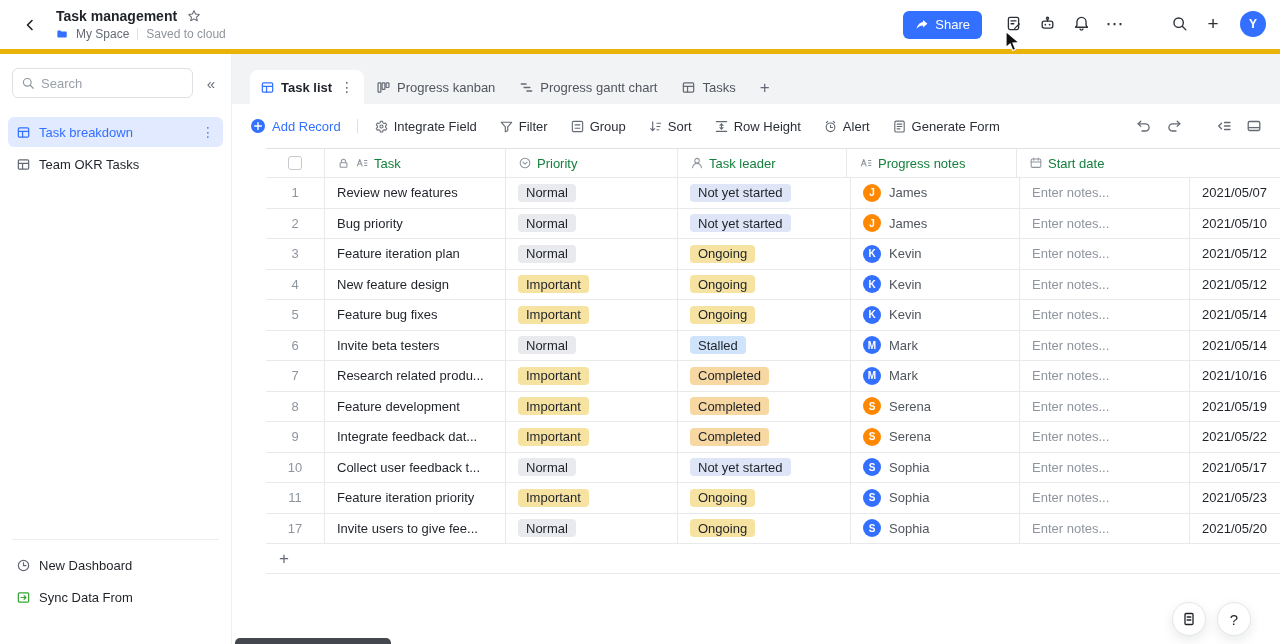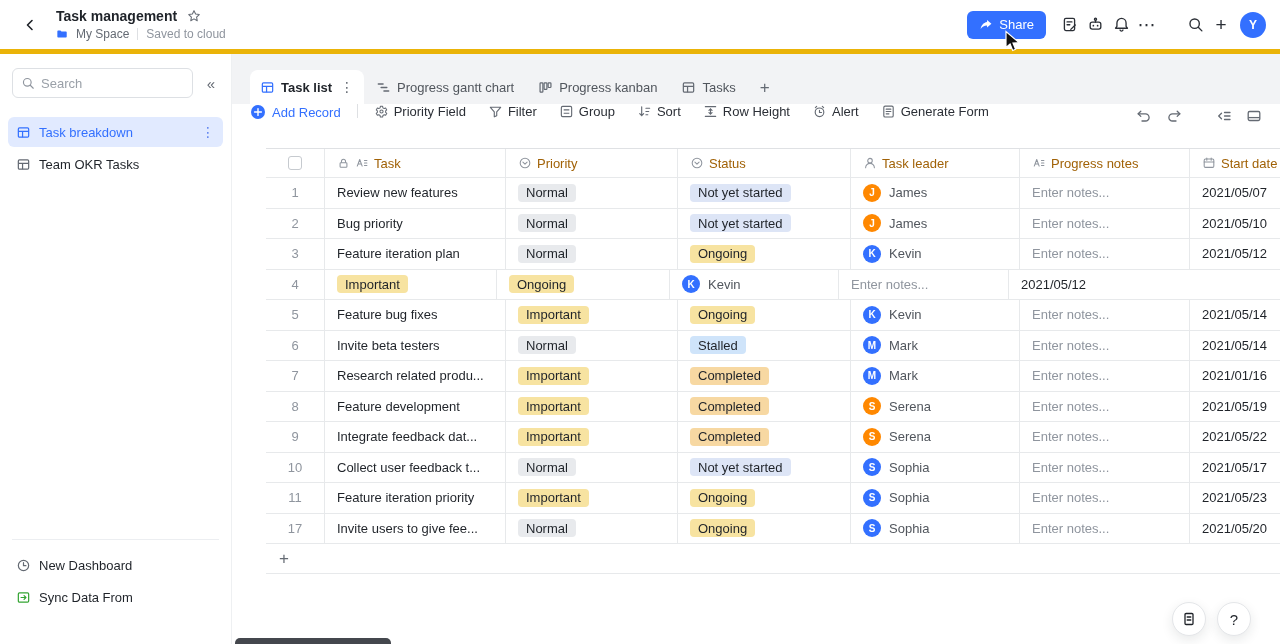"Share" .header-right { align-items: center -> none; gap: none -> 8px }
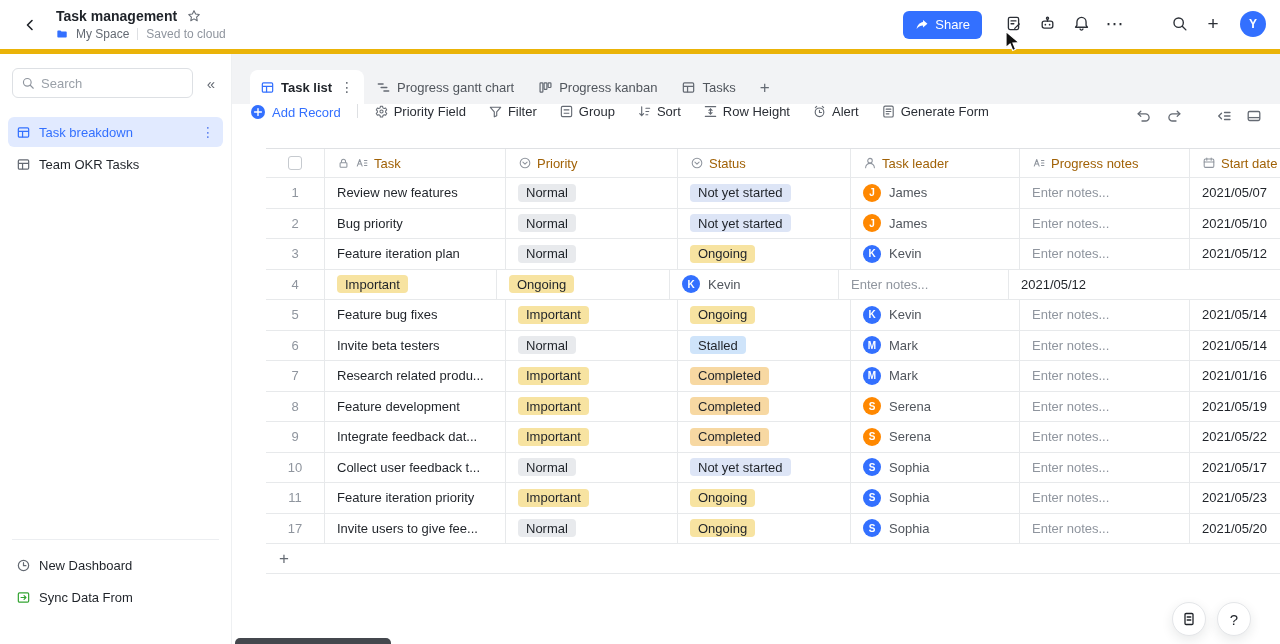"Progress gantt chart" div.tab { order: before "Progress kanban" -> after "Progress kanban" }
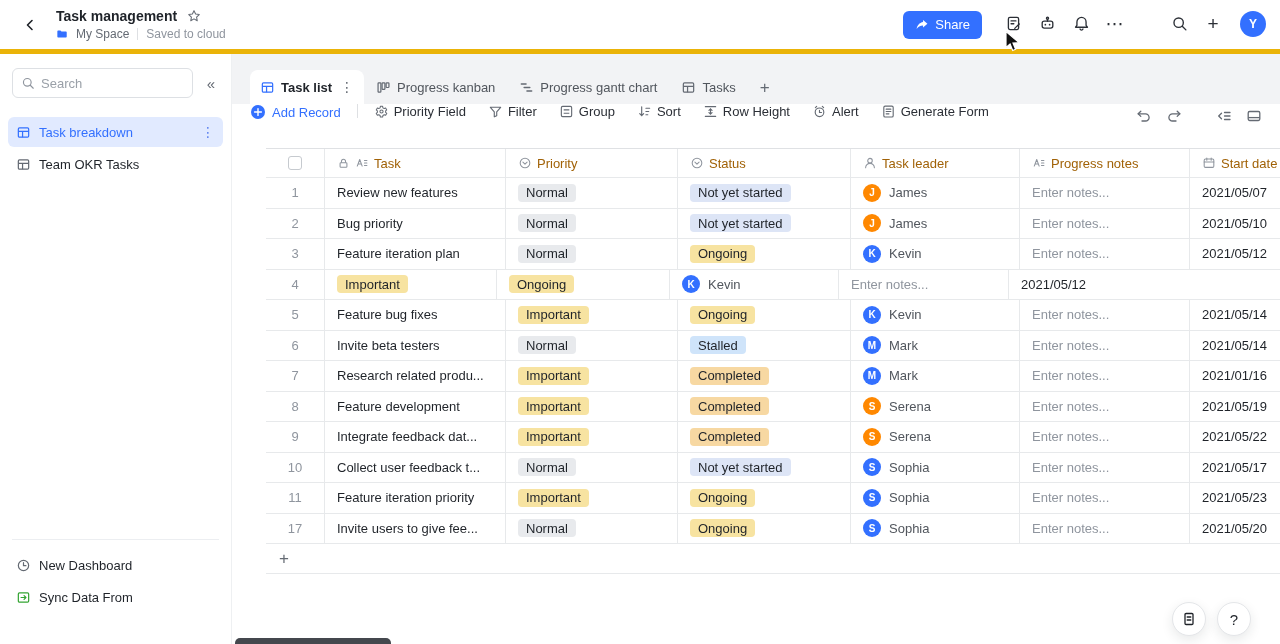"Add Record" .toolbar { align-items: flex-start -> center }
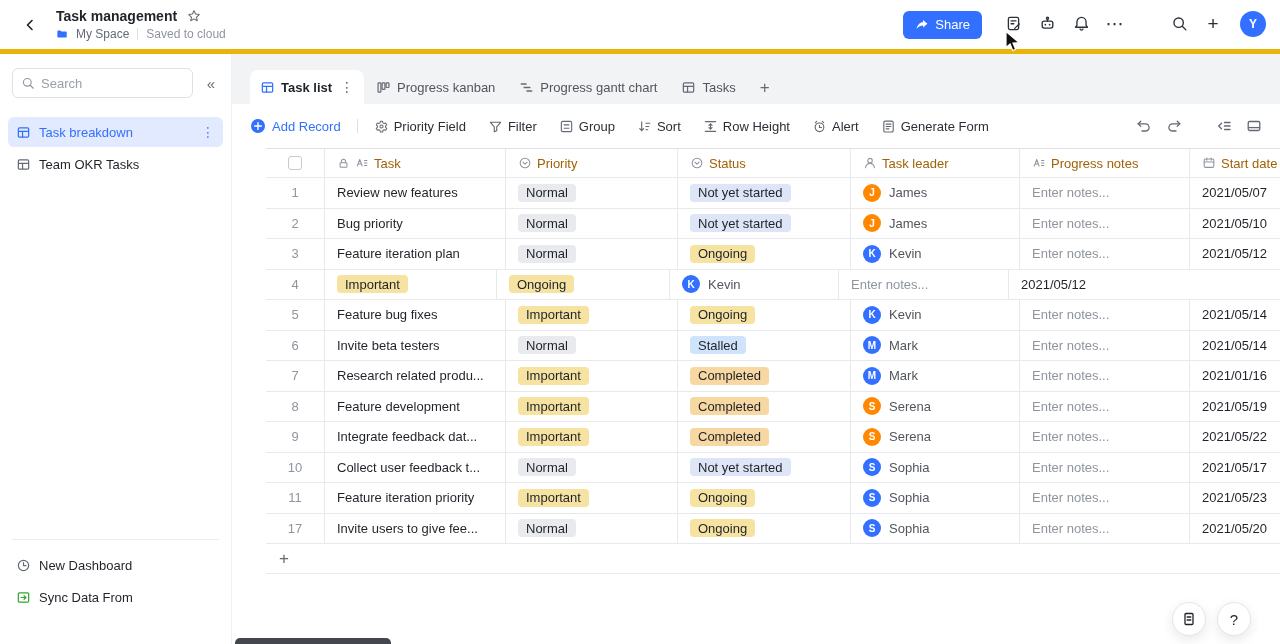"Priority Field" span { text: Priority -> Integrate }
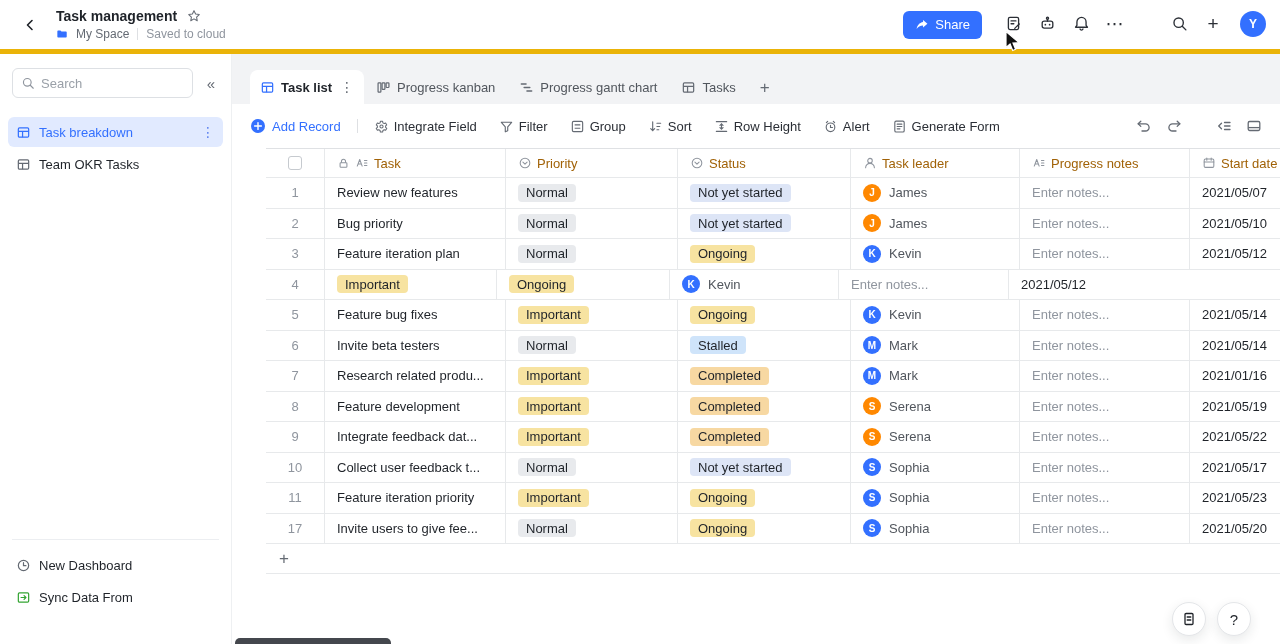"Task" .thead { color: #a16207 -> #15803d }
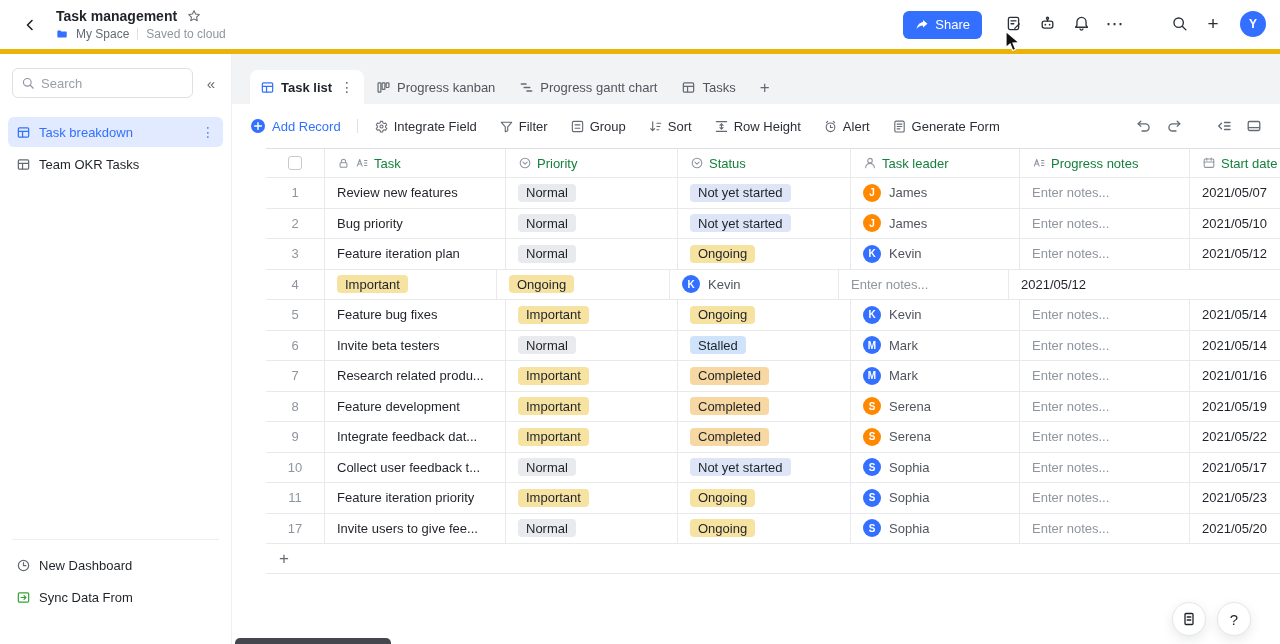"Status" div.cell { html: <div> <svg> <circle></circle> <path></path> </svg> <span>Status</span> </div> -> none }
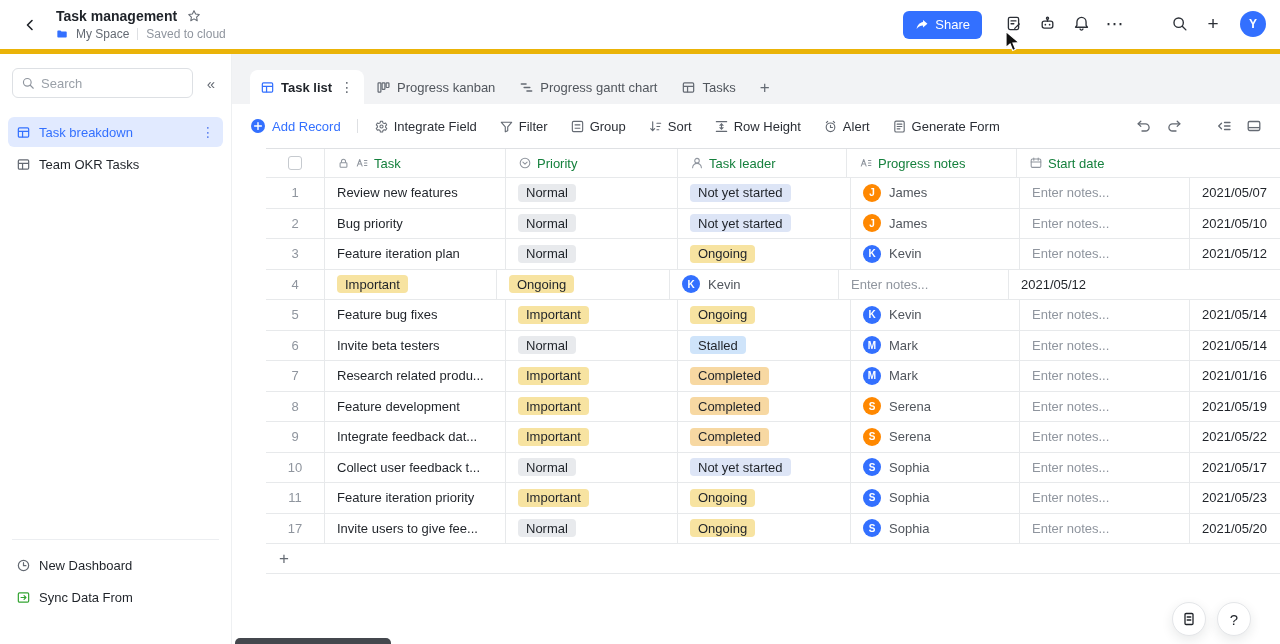"New feature design" div.cell { html: none -> <div> <span>New feature design</span> </div> }
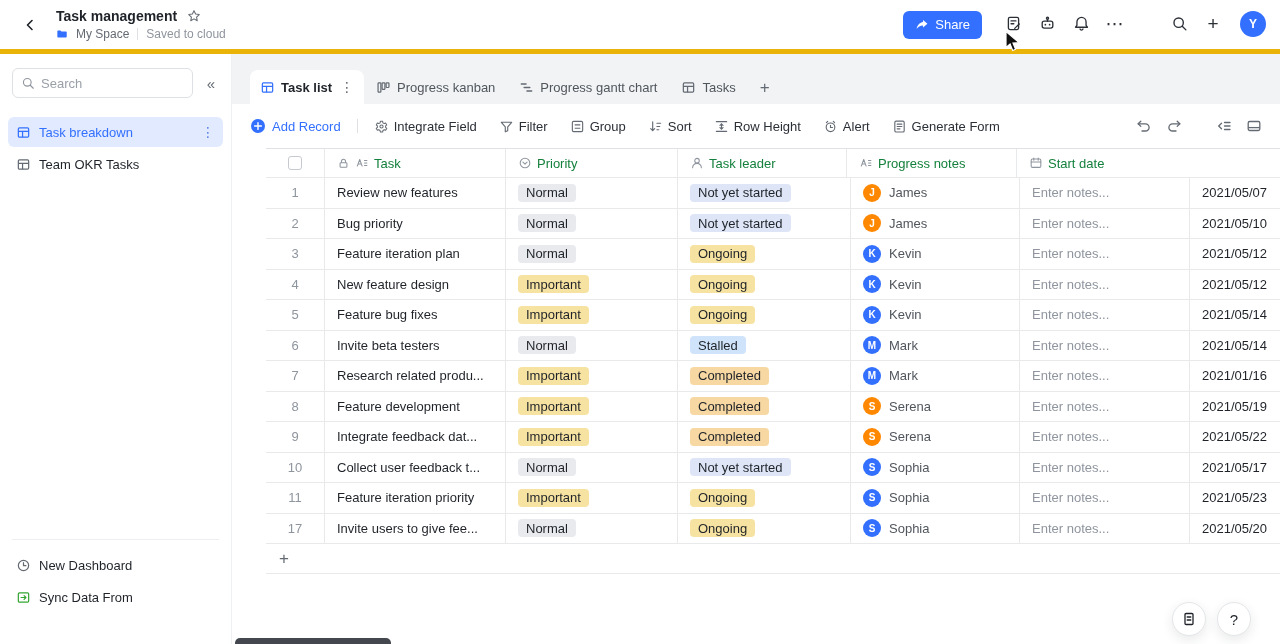"2021/01/16" span { text: 2021/01/16 -> 2021/10/16 }
